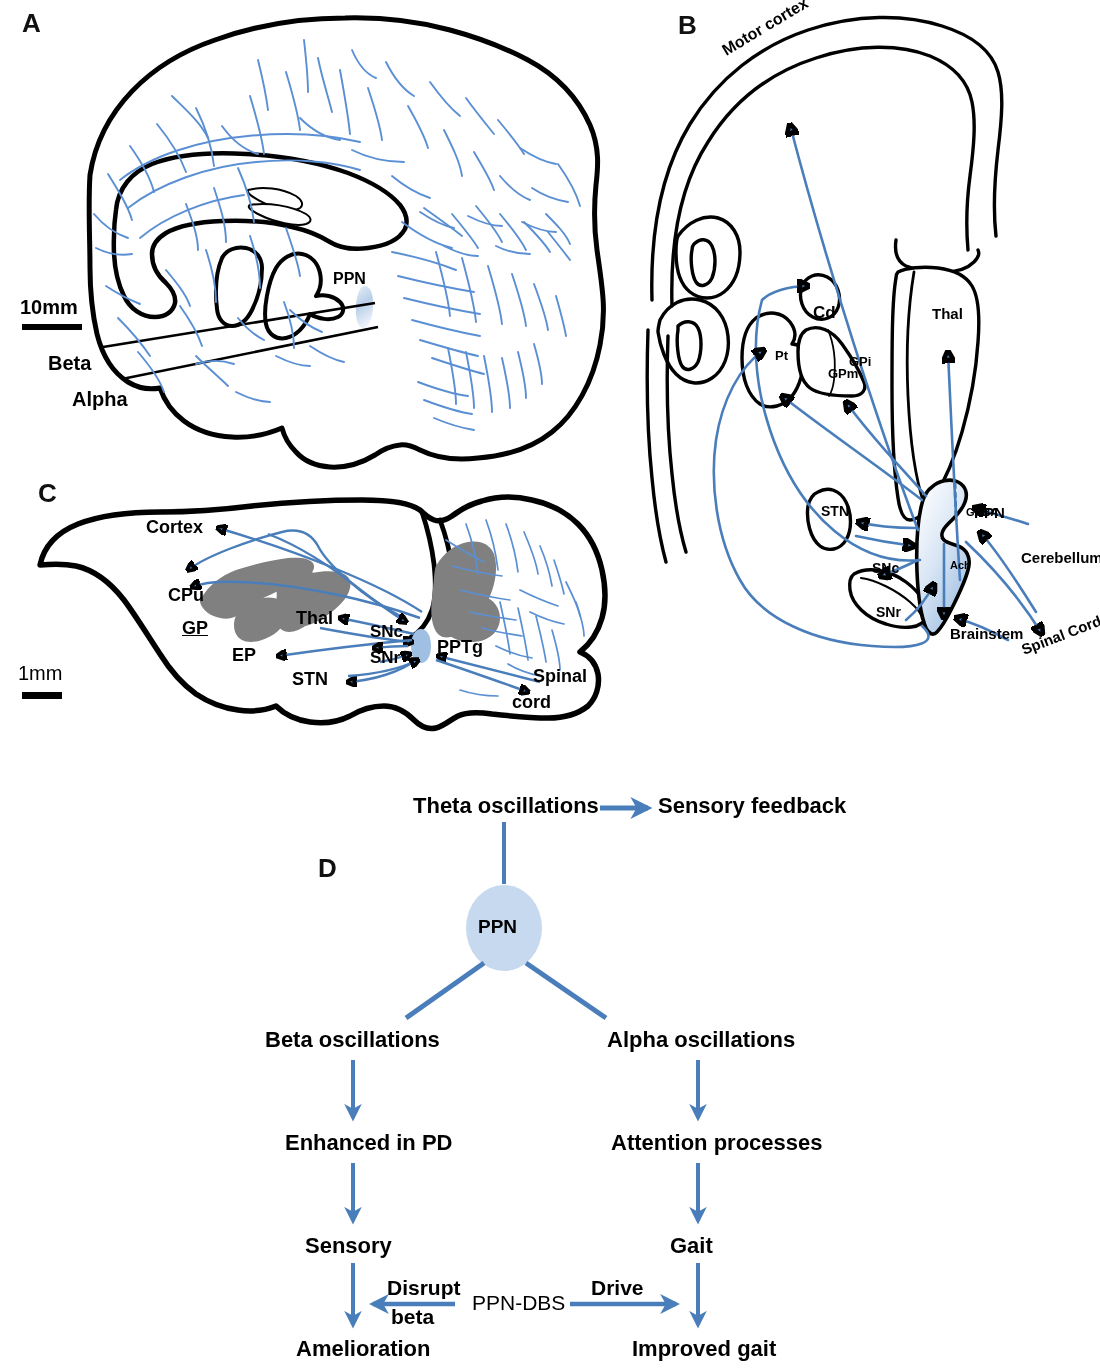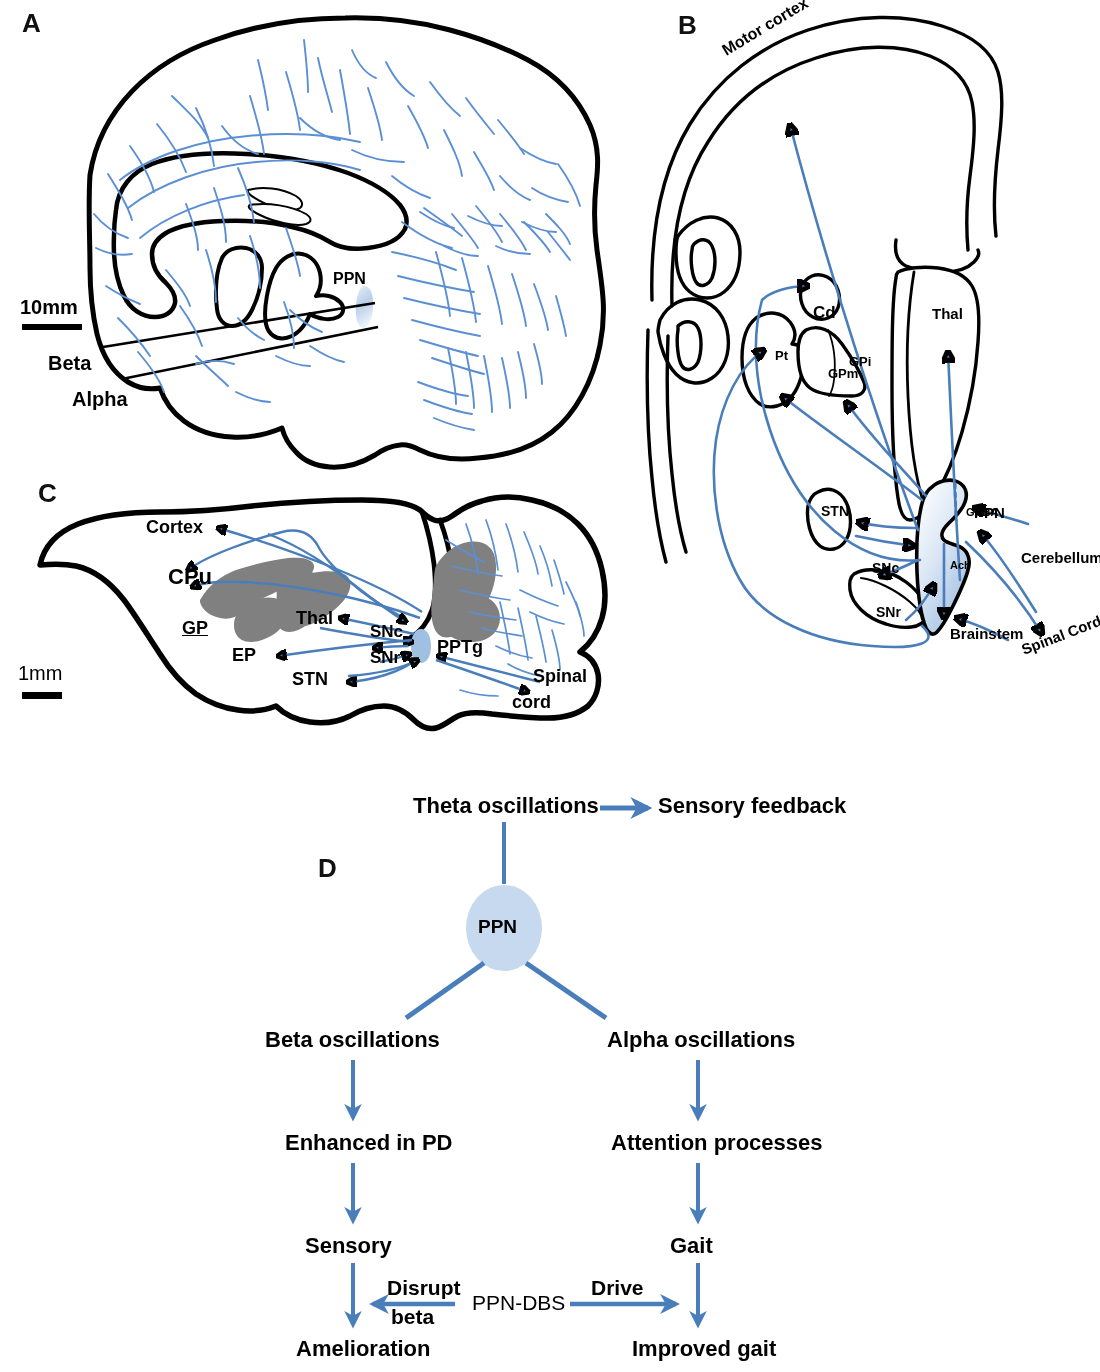"CPu" div.lbl { font-size: 22px -> 18px; top: 564px -> 585px }
